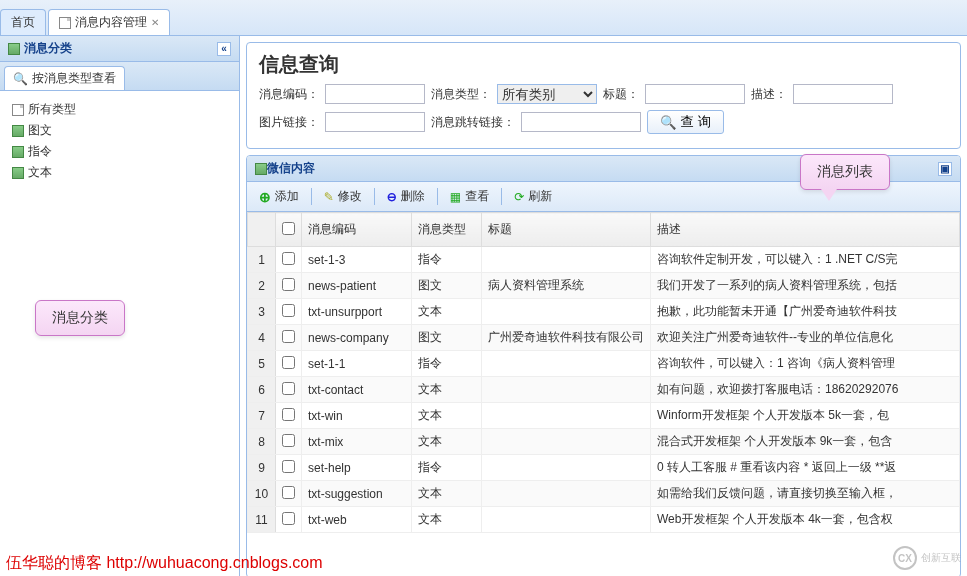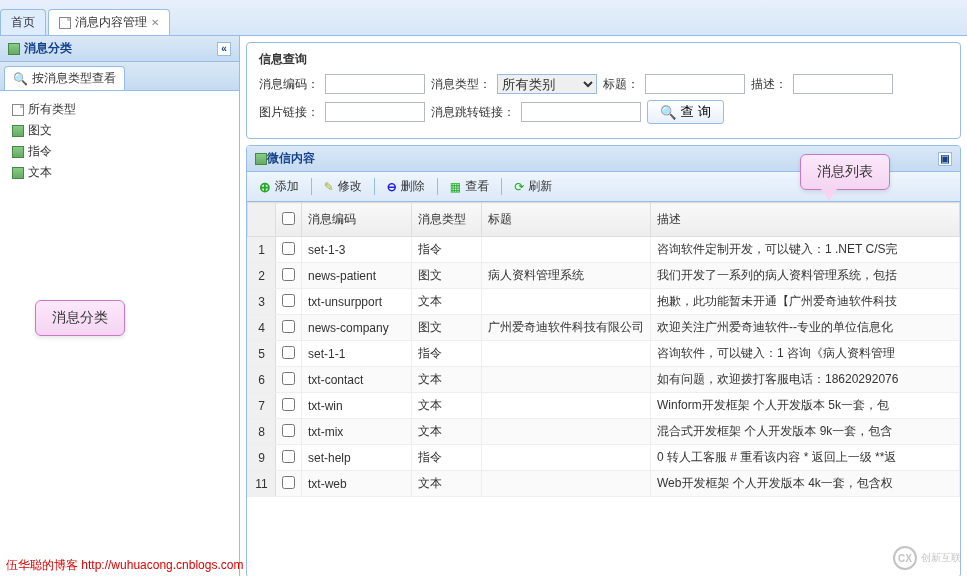"信息查询" .query-title { font-size: 12px -> 20px }
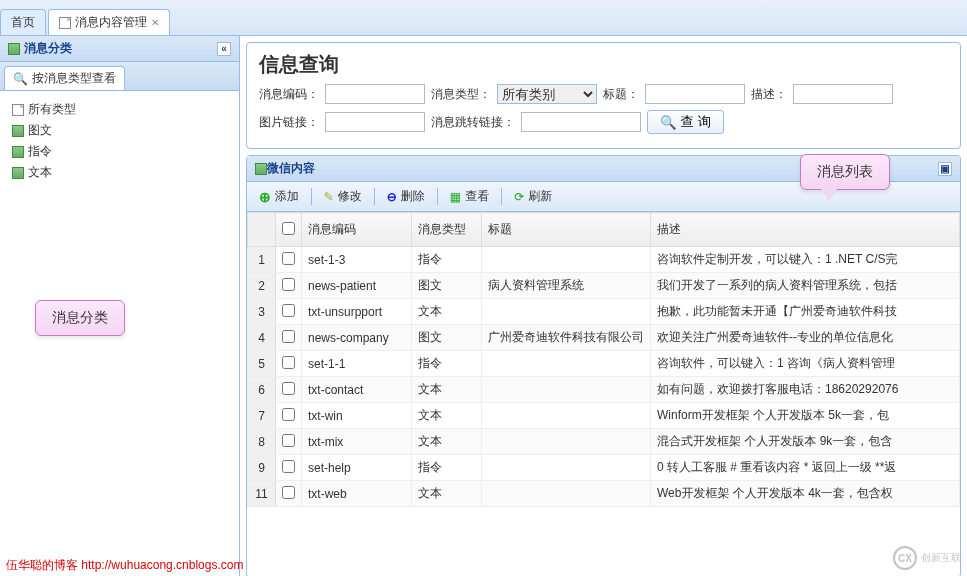"10" tr { html: none -> <tr> <td>10</td> <td><input></td> <td>txt-suggestion</td> <td>文本</td> <td></td> <td>如需给我们反馈问题，请直接切换至输入框，</td> </tr> }
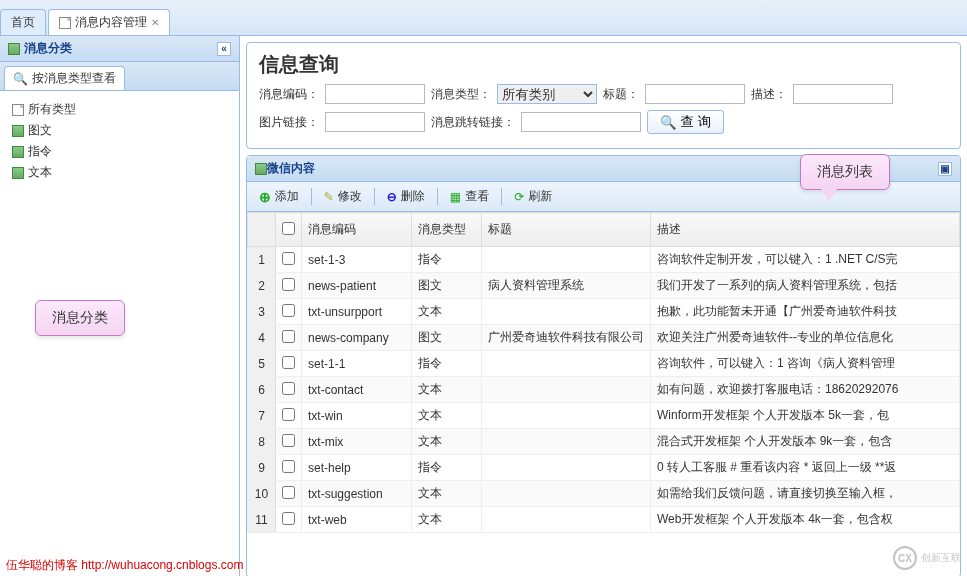"伍华聪的博客 http://wuhuacong.cnblogs.com" .footer { font-size: 12px -> 16px }
